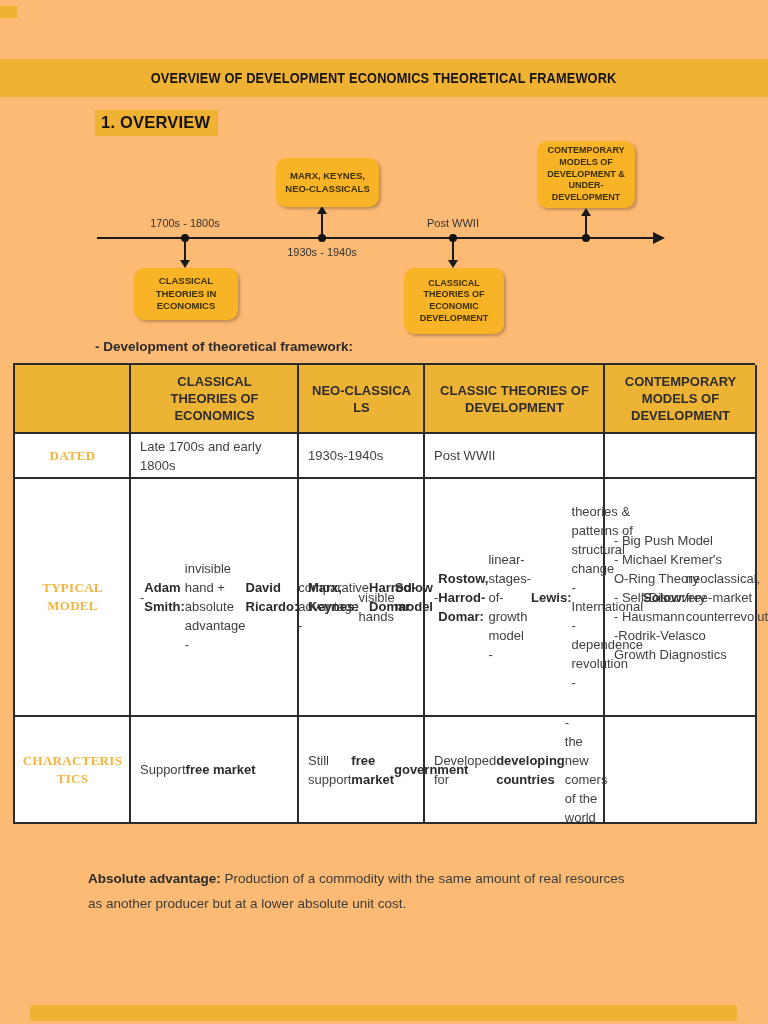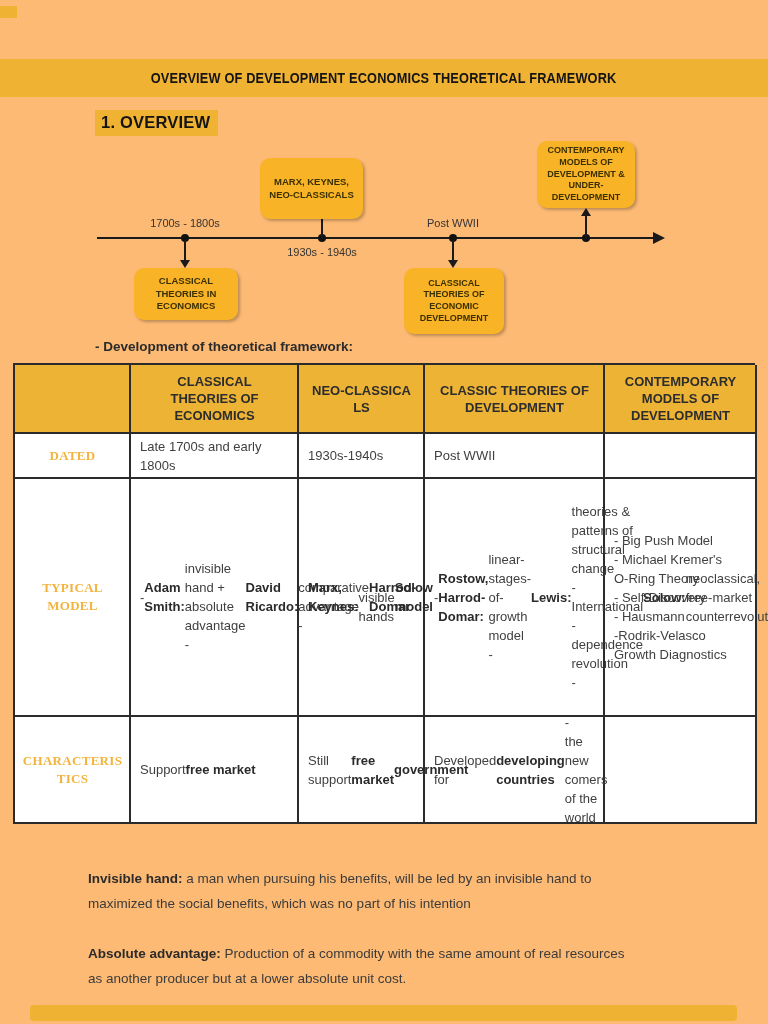"MARX, KEYNES," div.abs { height: 61px -> 49px; left: 260px -> 276px }
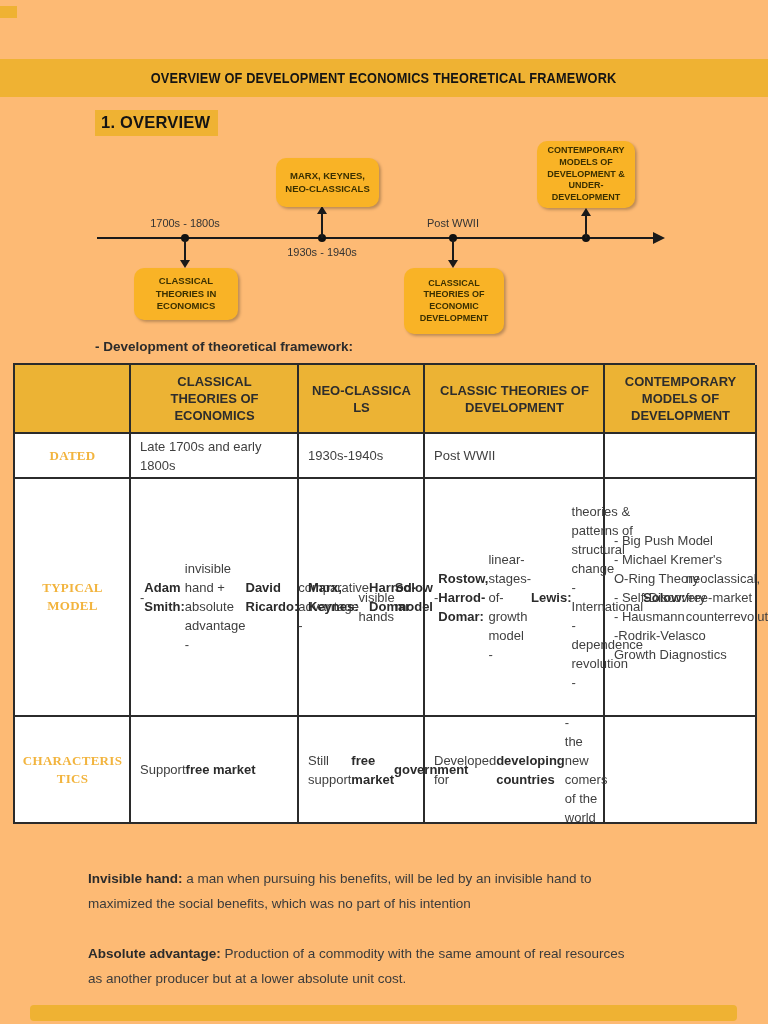"Invisible hand: a man when" p { html: <p><b>Invisible hand:</b><span> a man when pursuing his benefits, will be led by an invisible hand to maximized the social benefits, which was no part of his intention</span></p> -> none }
